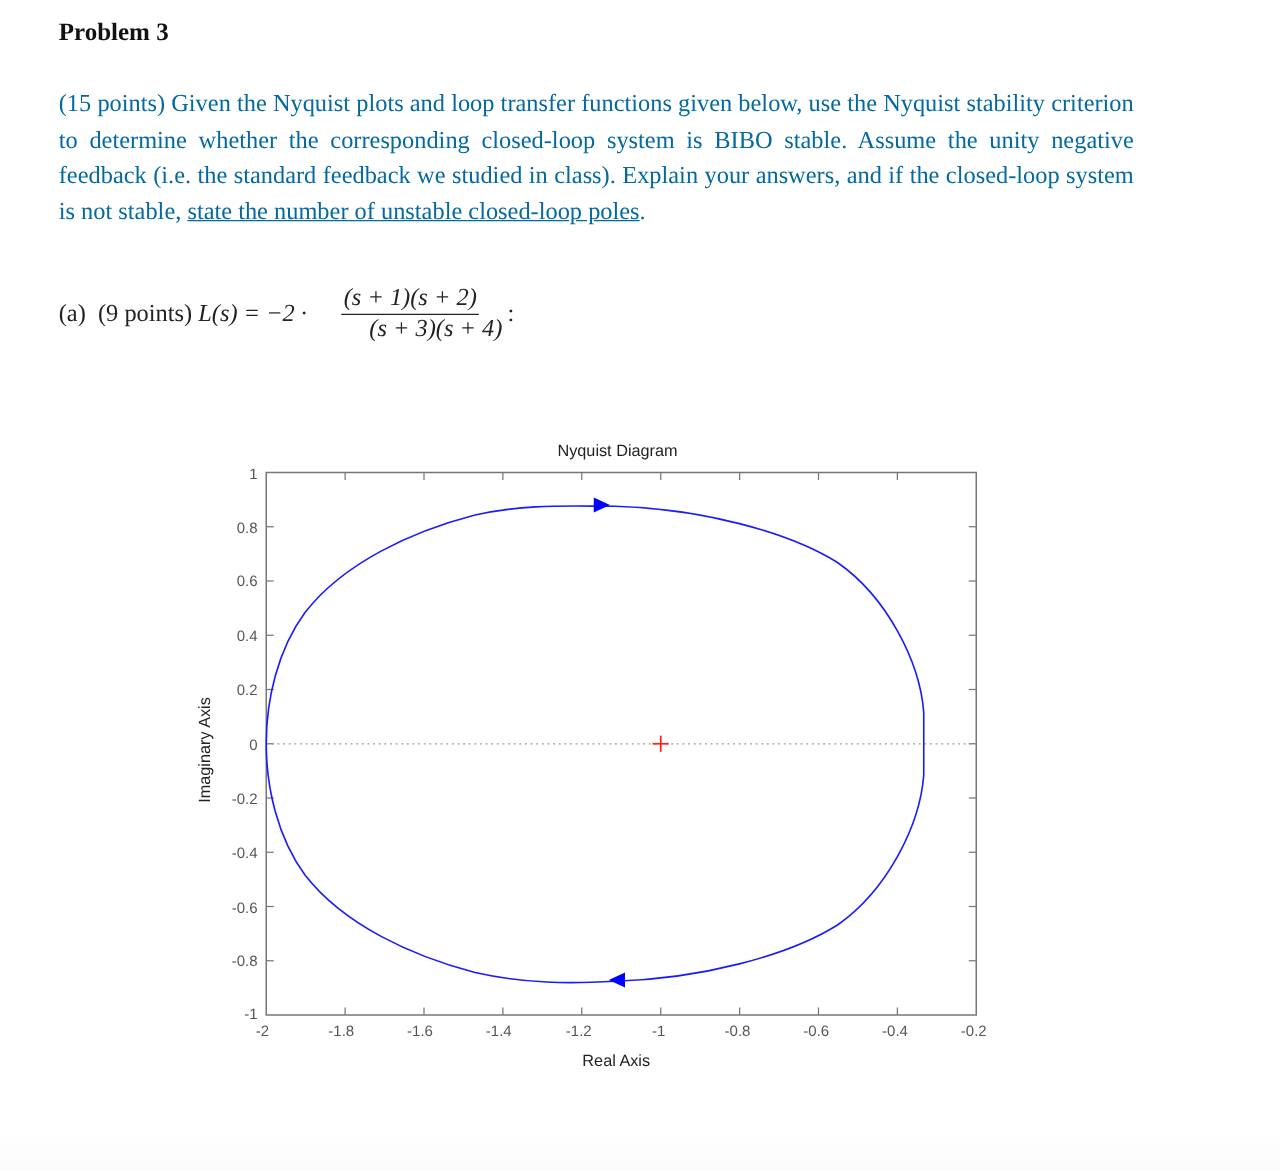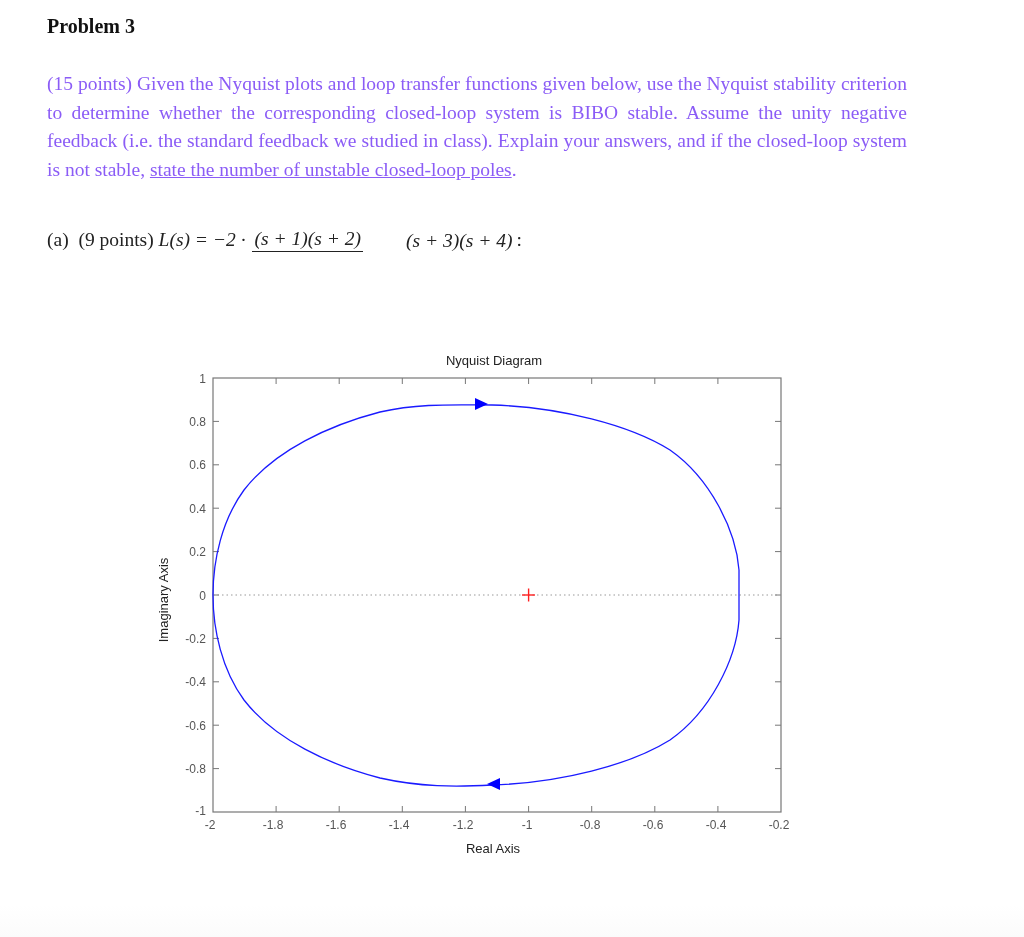"(15 points) Given the Nyquist" #intro { color: #8b5cf6 -> #0369a1 }
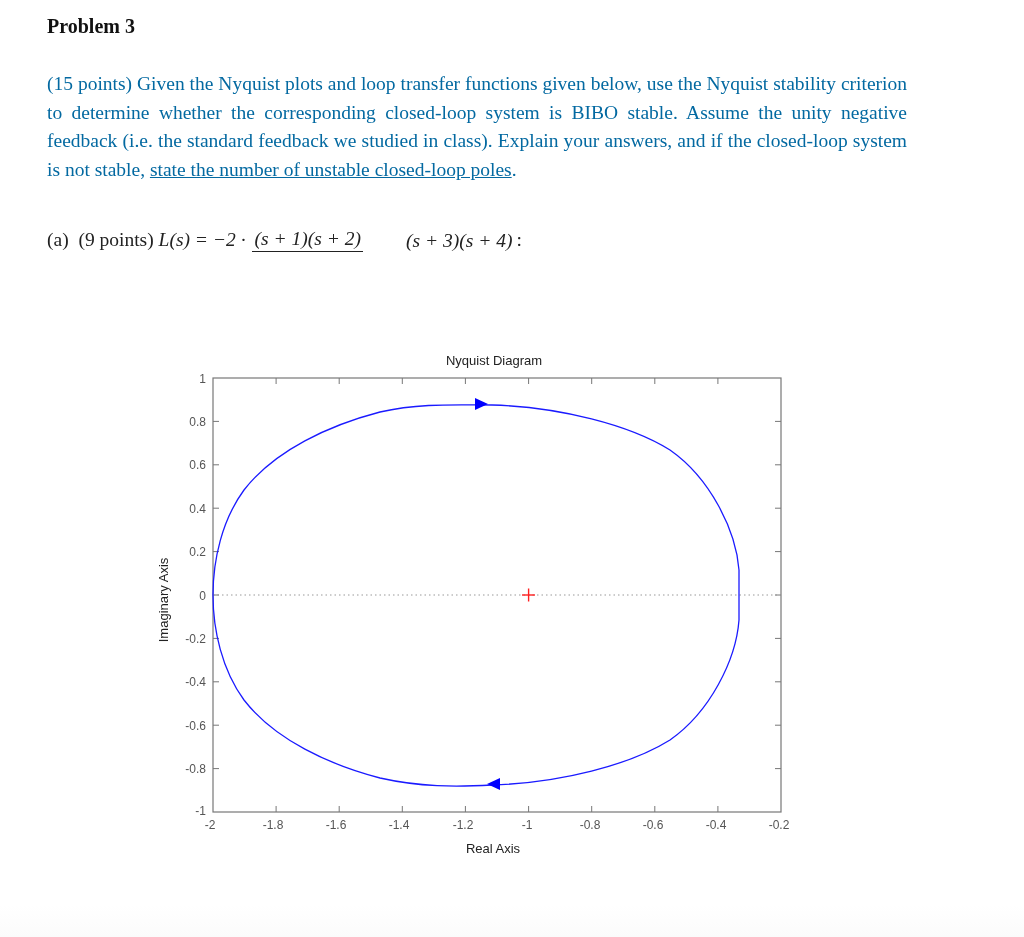"(s + 1)(s + 2)" .frac { flex-direction: row -> column }
